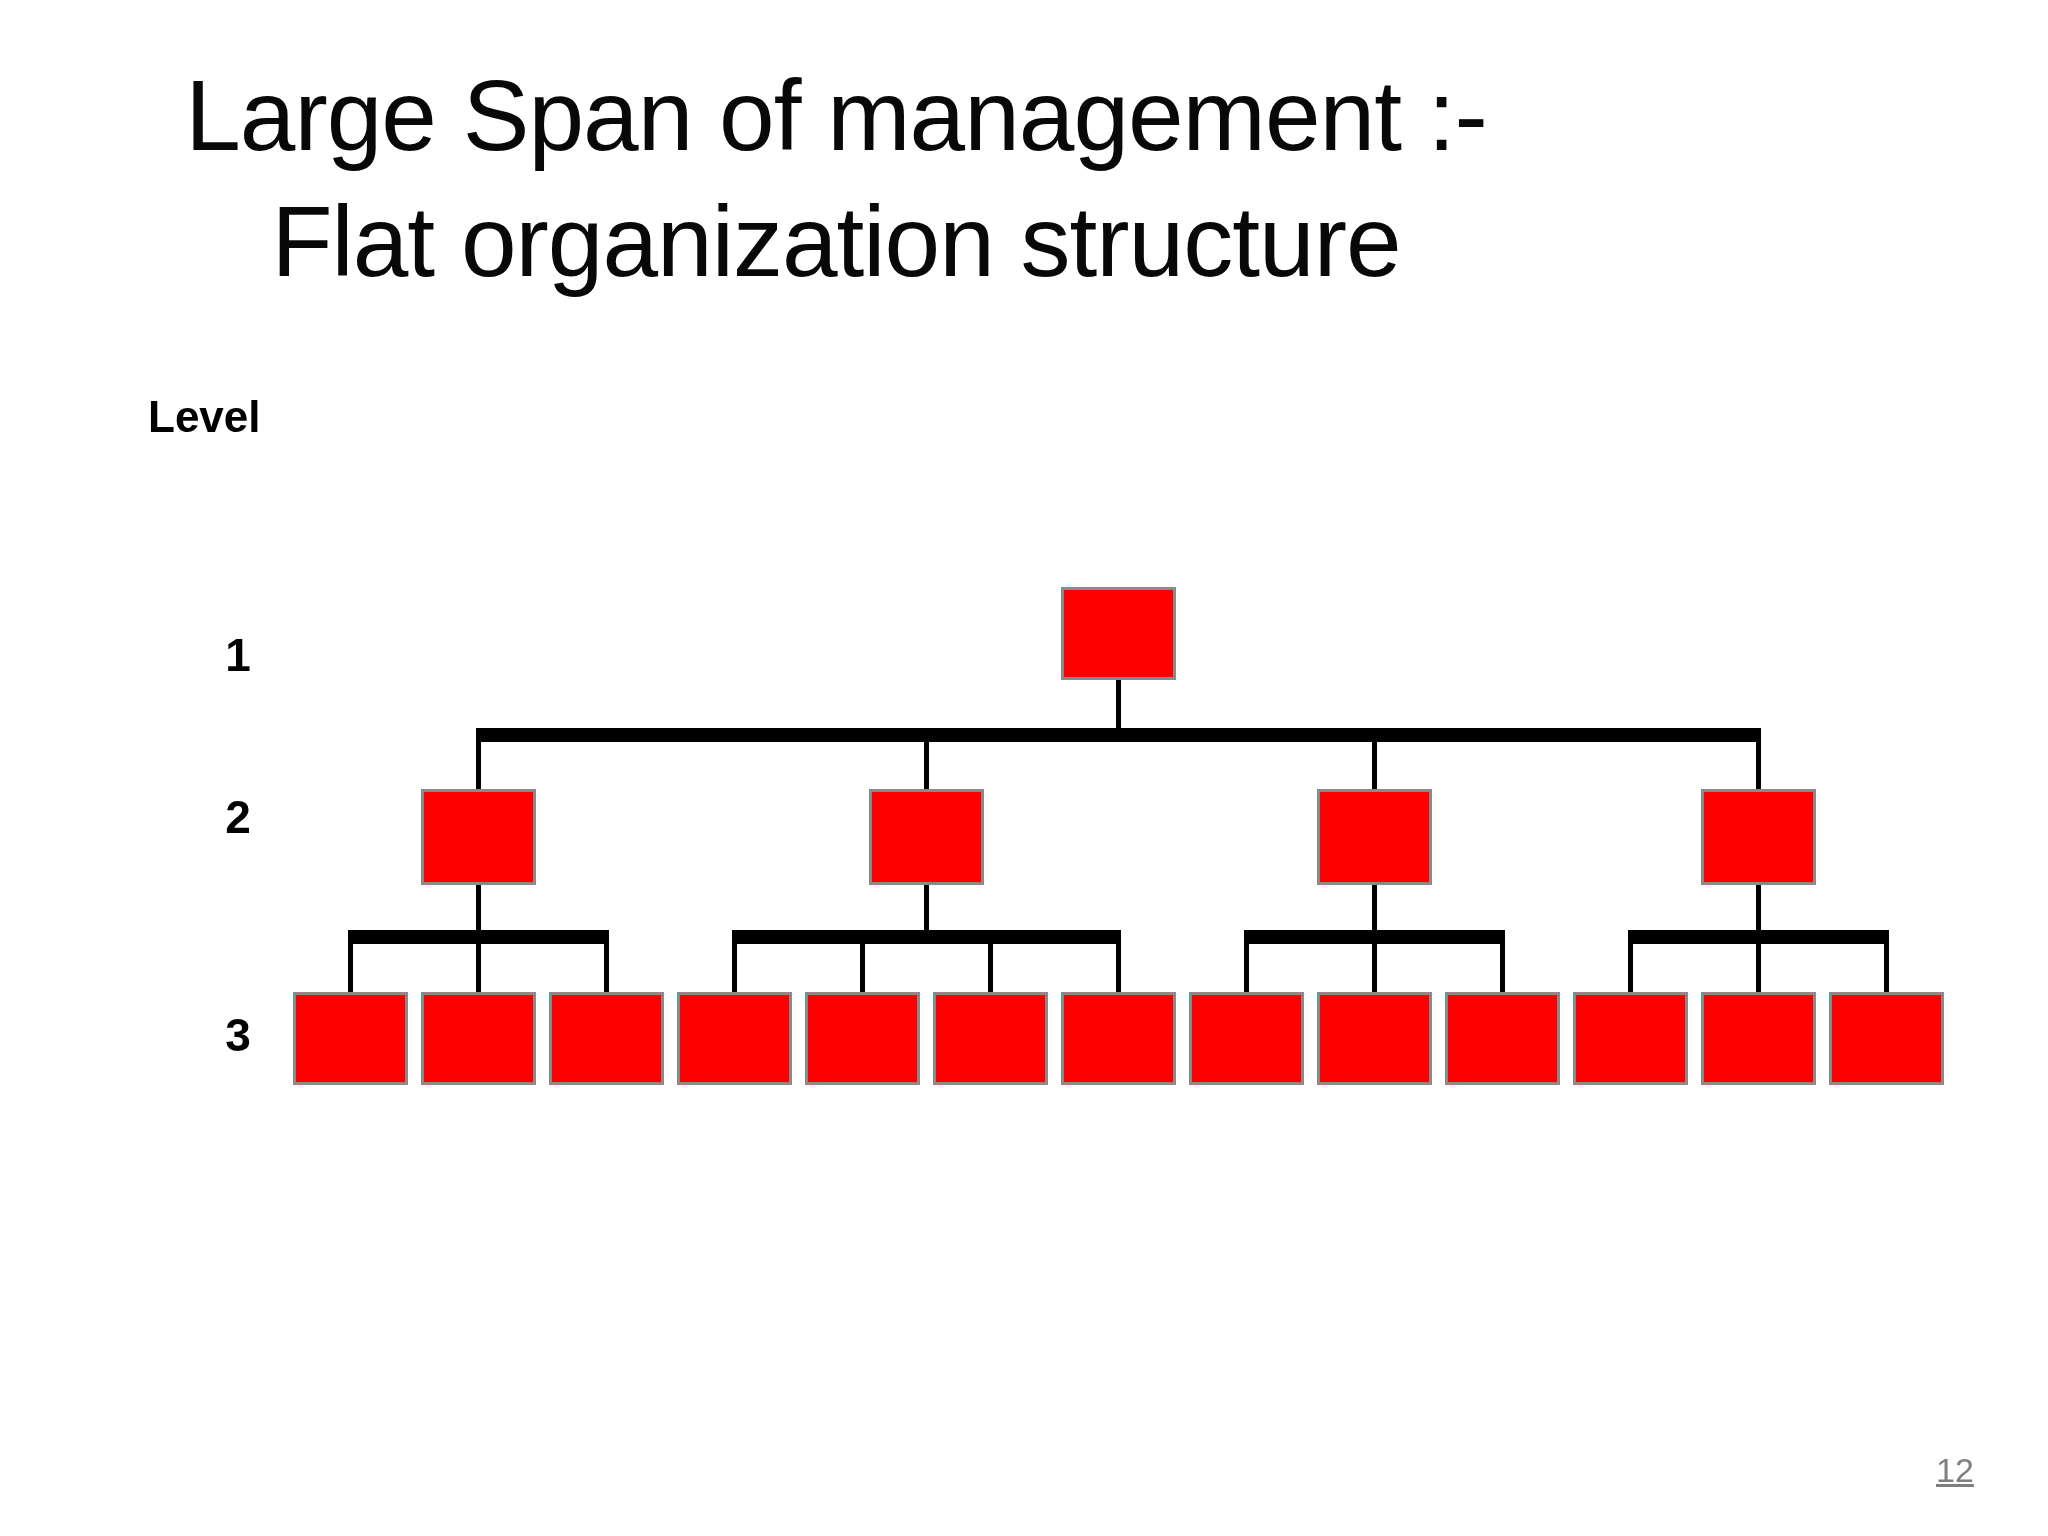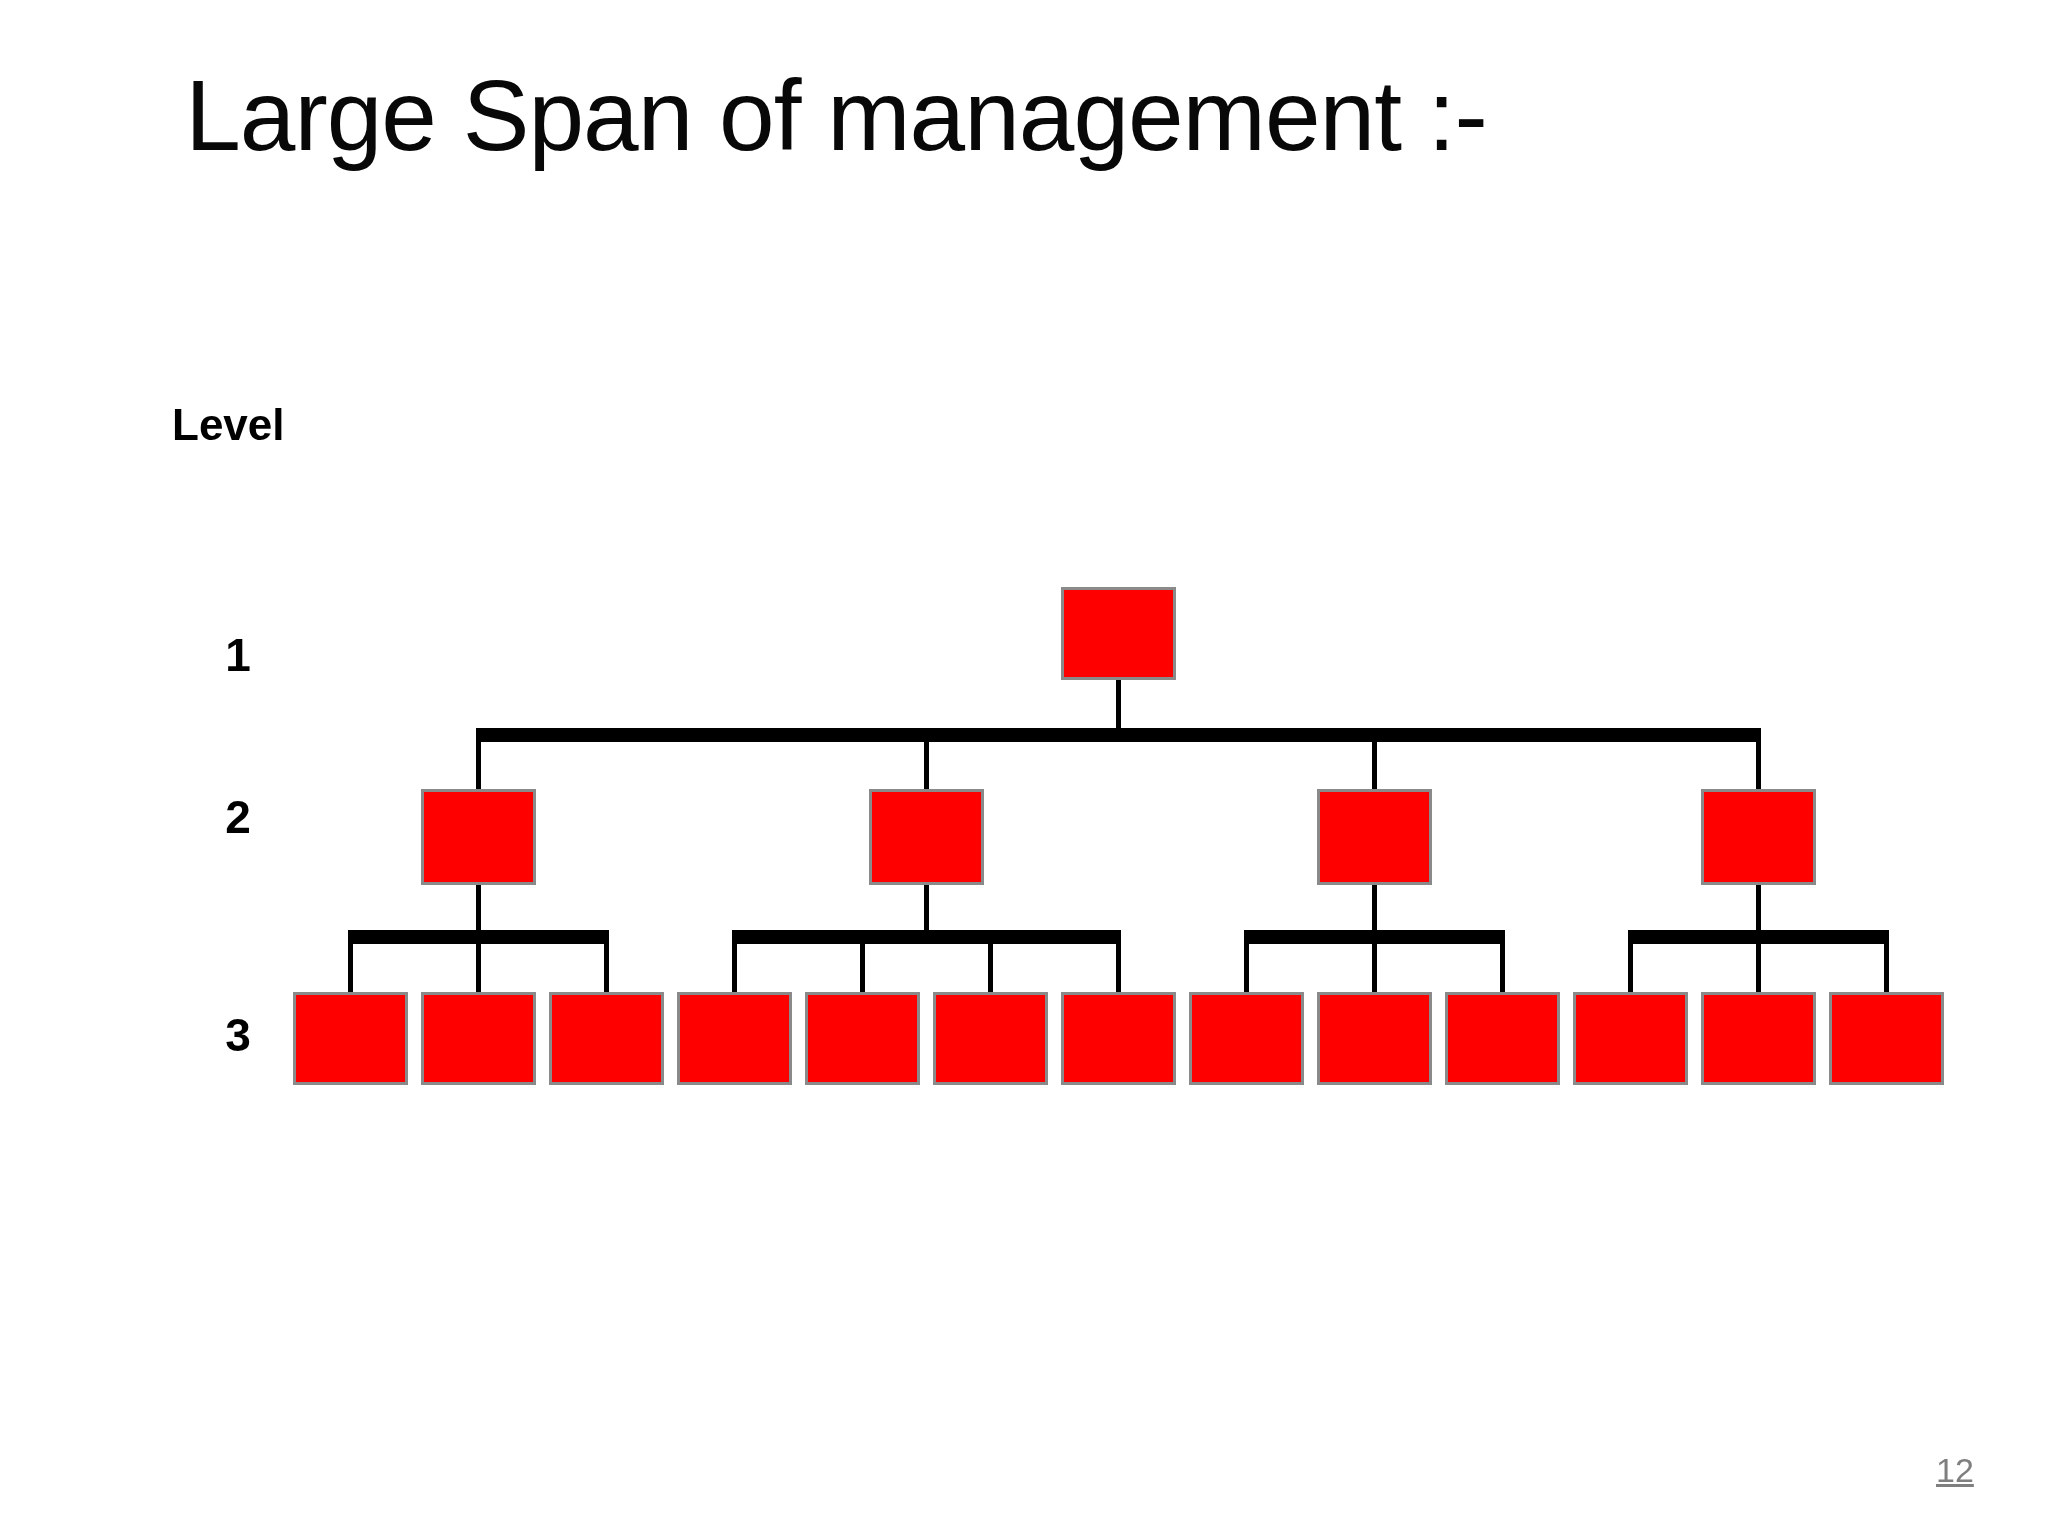"Flat organization structure" div { html: none -> <div>Flat organization structure</div> }
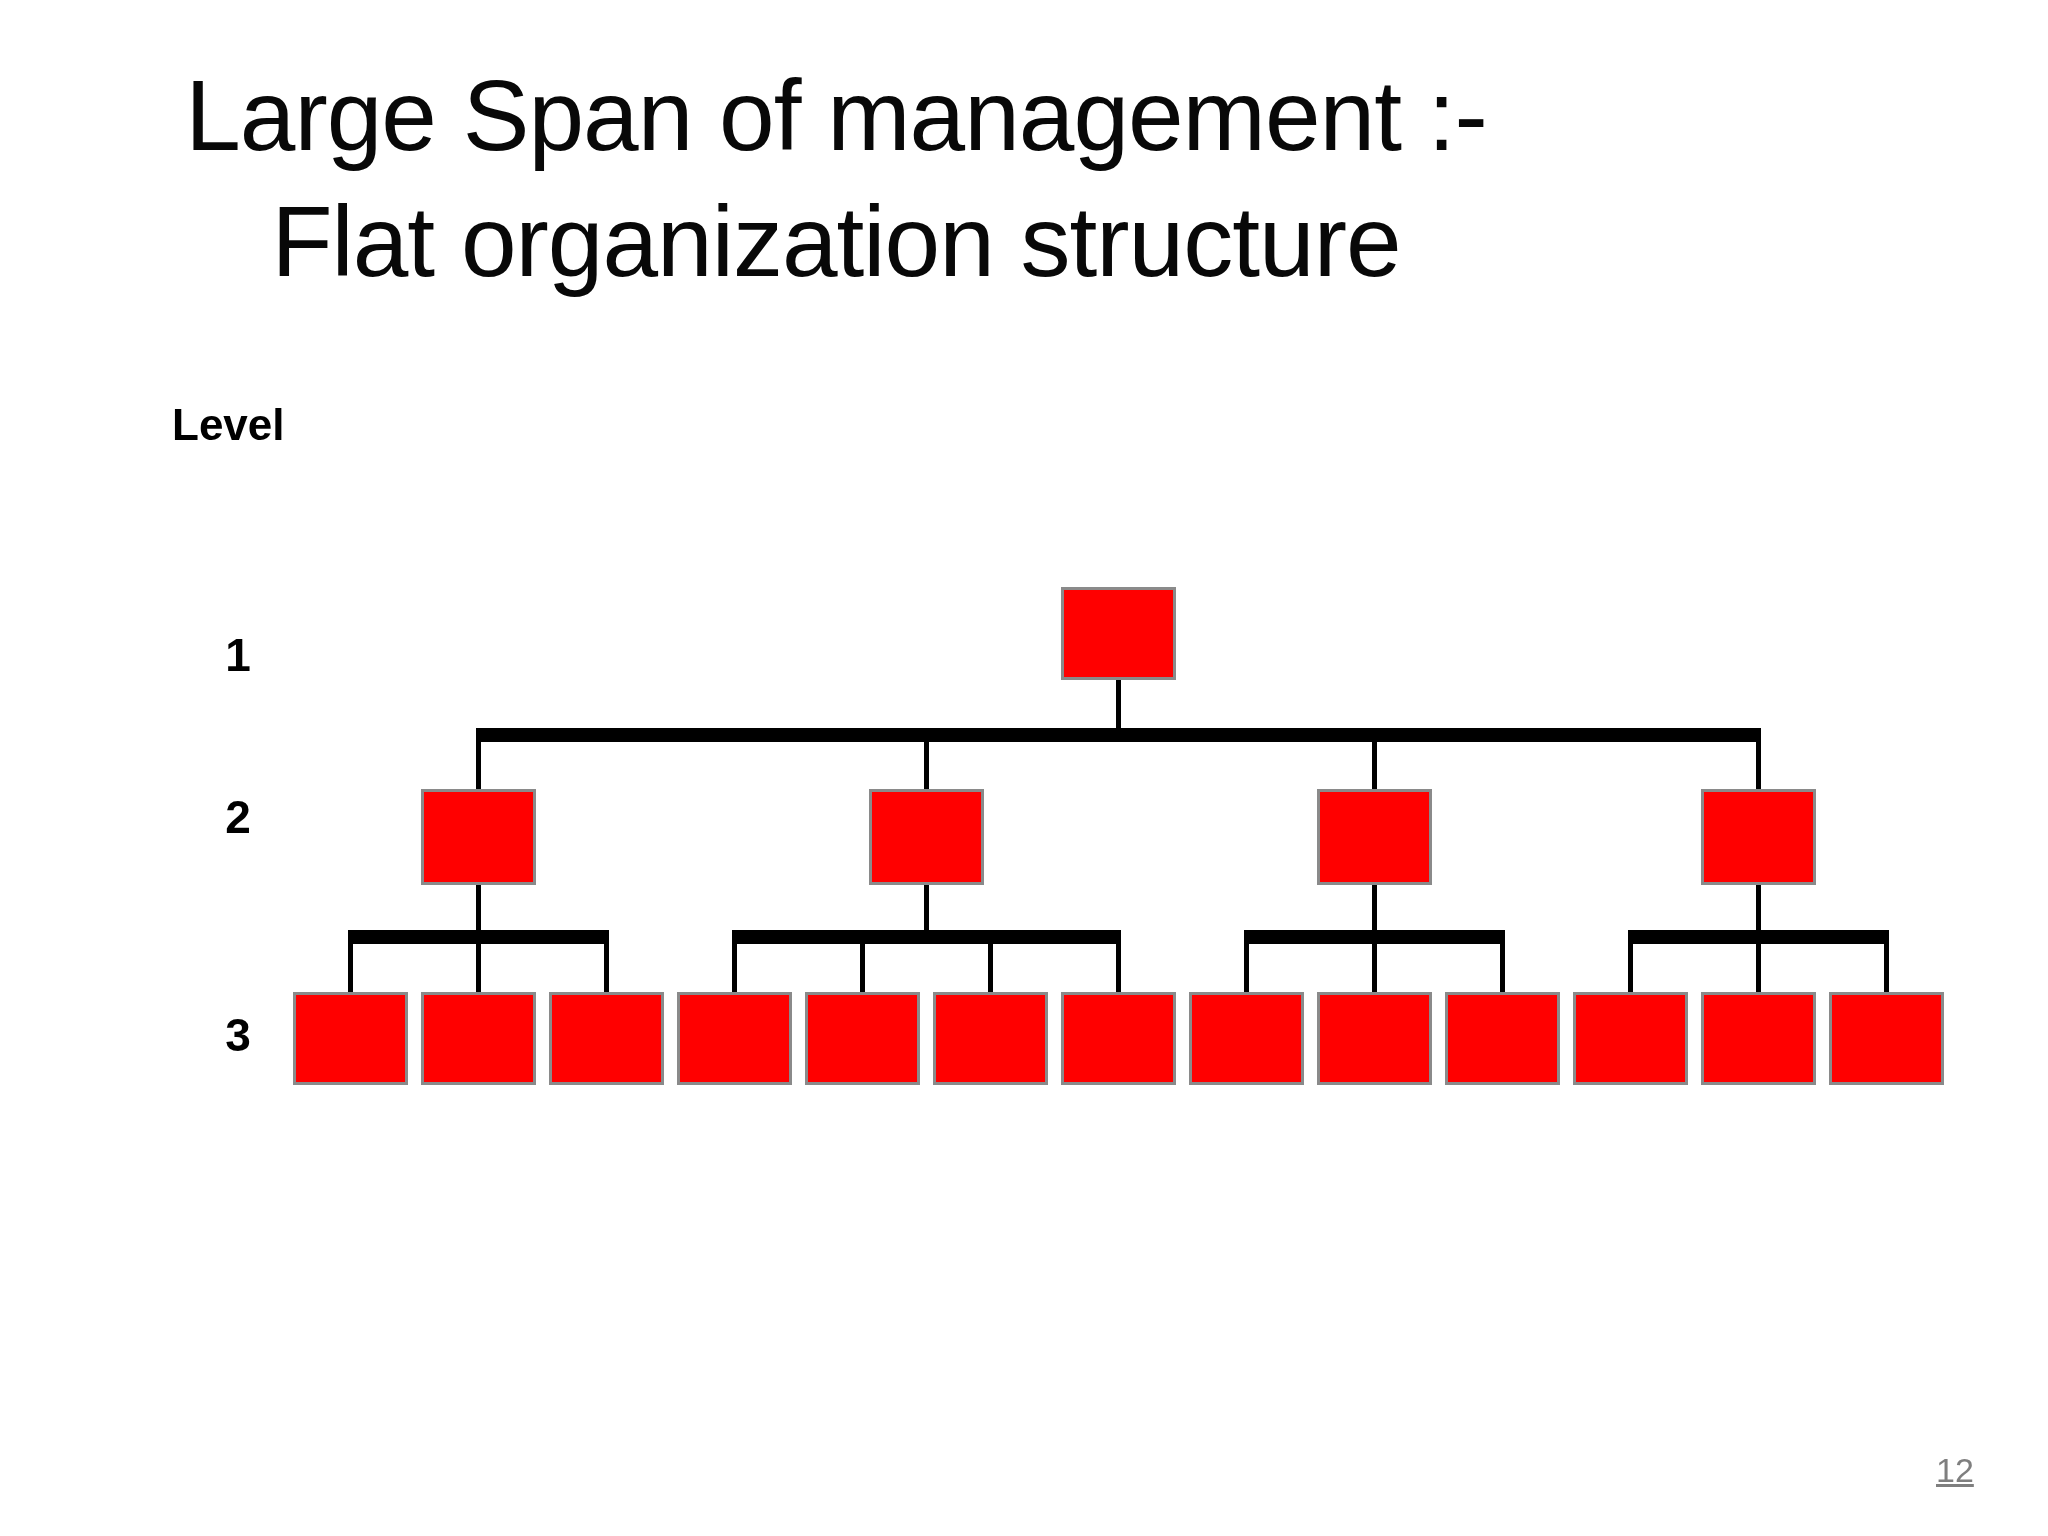"Level" .level-label { margin-left: 24px -> none; top: 400px -> 392px }
